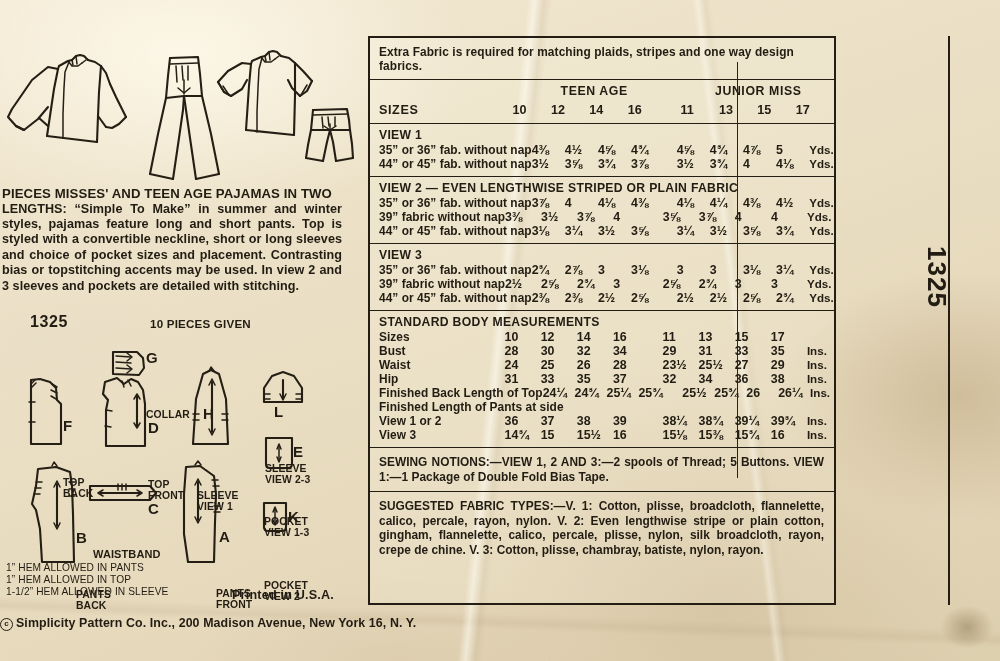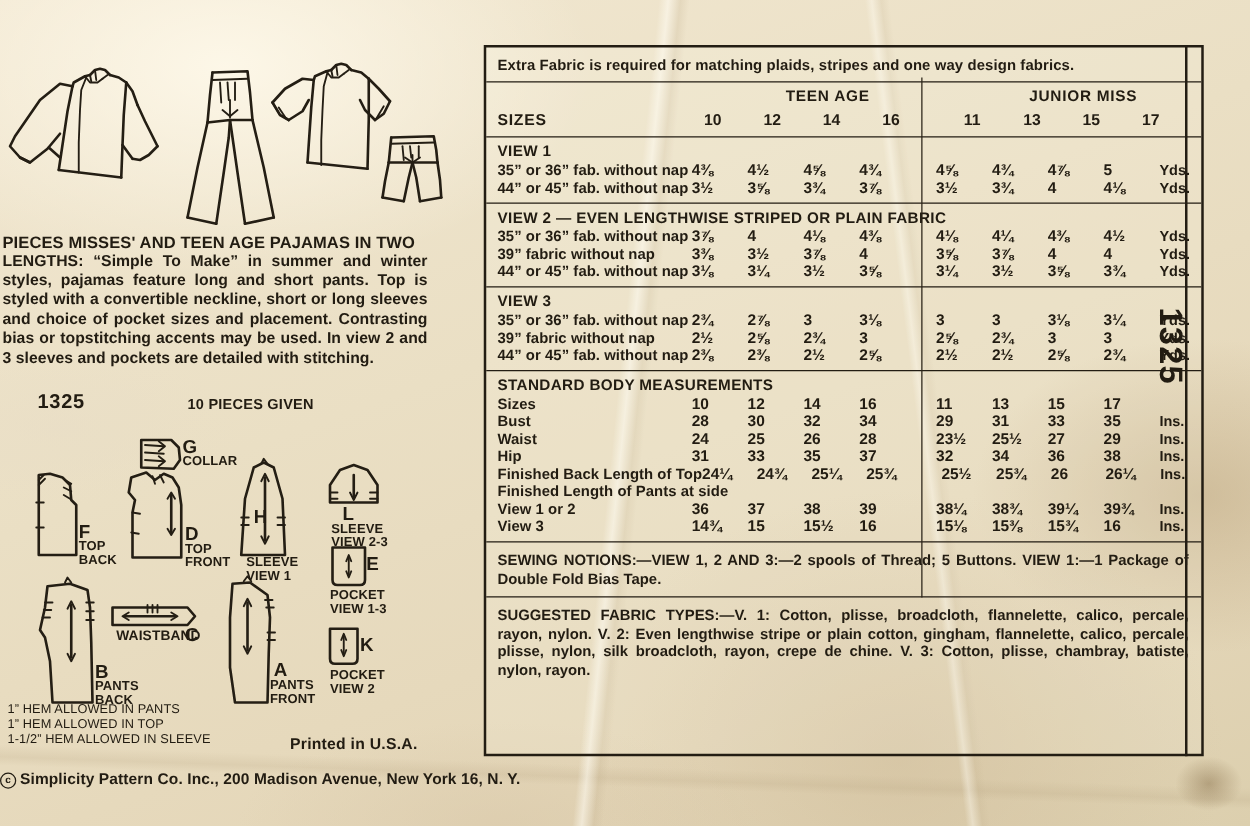"Extra Fabric is required for" #chart-box { margin-left: 19px -> none; width: 576px -> 468px }
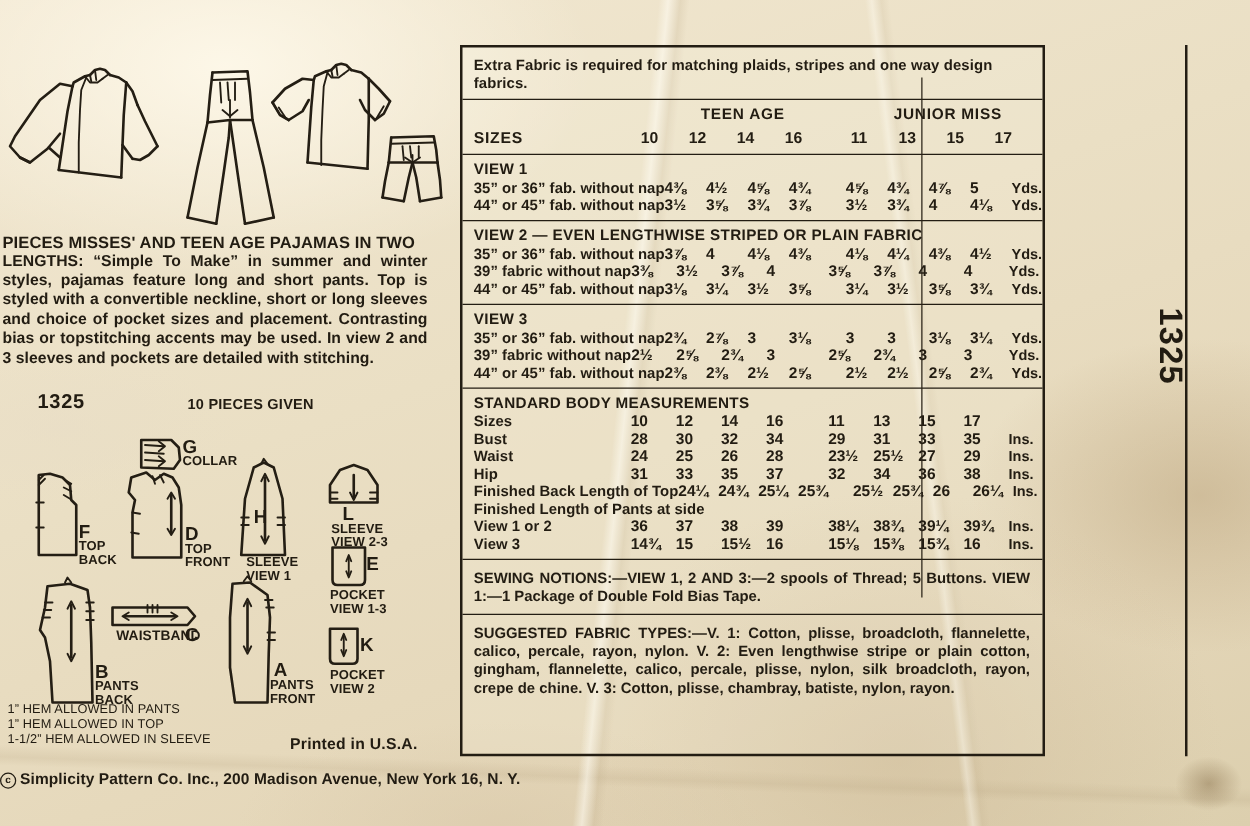"COLLAR" .piece-label { margin-top: none -> 45px }
